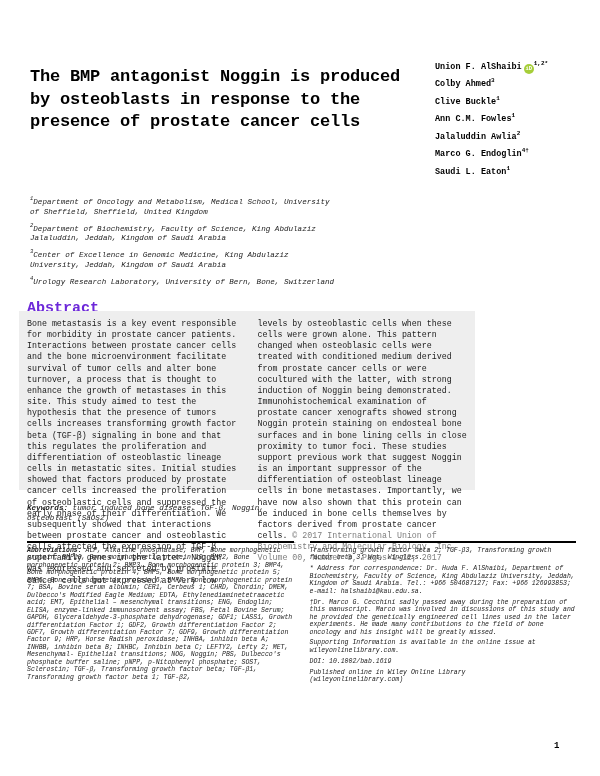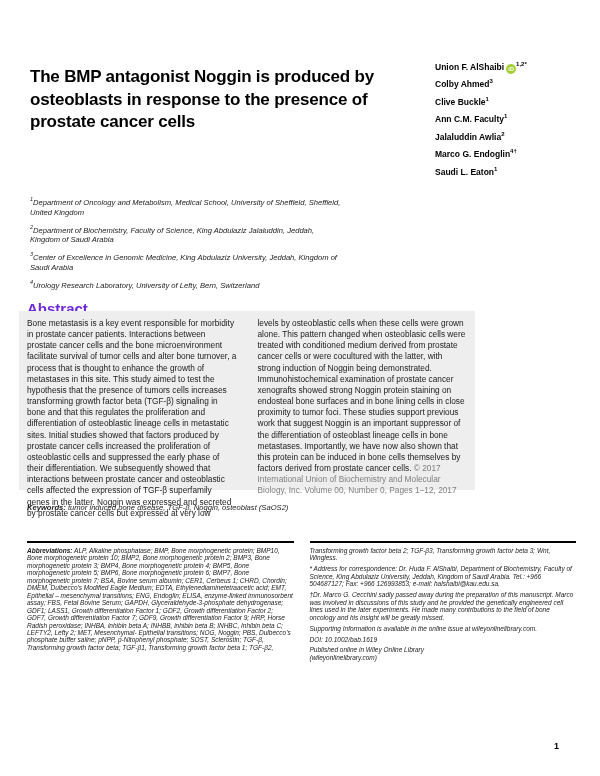"The BMP antagonist Noggin is" .page { font-family: Liberation Sans, sans-serif -> Liberation Mono, monospace }
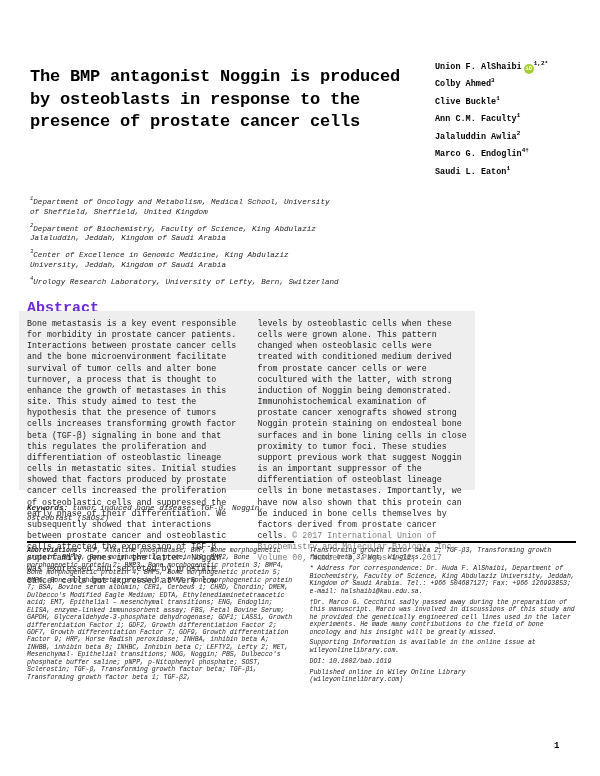"Ann C.M. Faculty" span { text: Faculty -> Fowles }
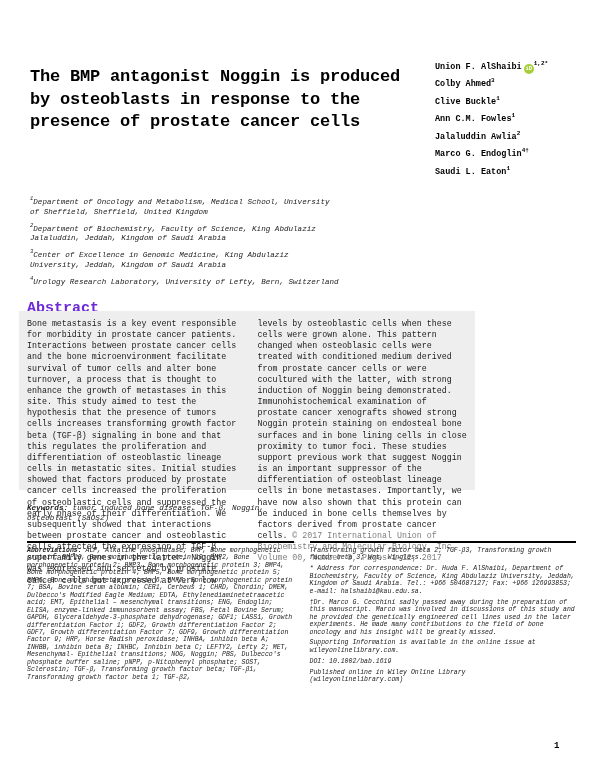"Urology Research Laboratory, University" span { text: Lefty, Bern -> Bern, Bone }
